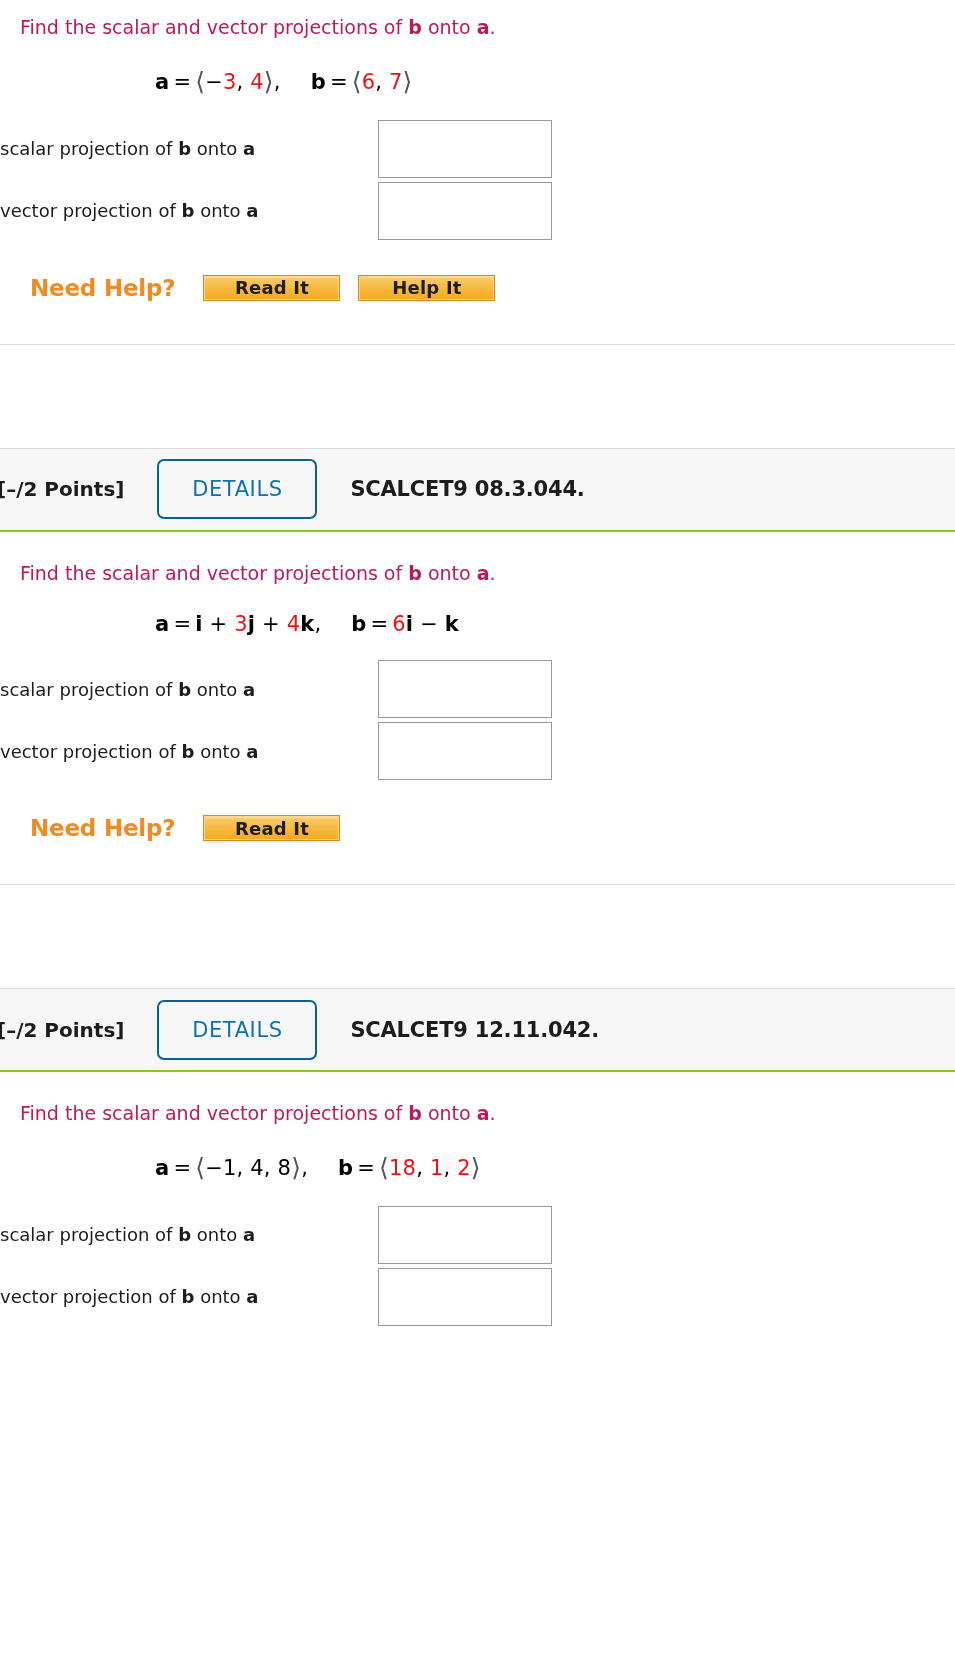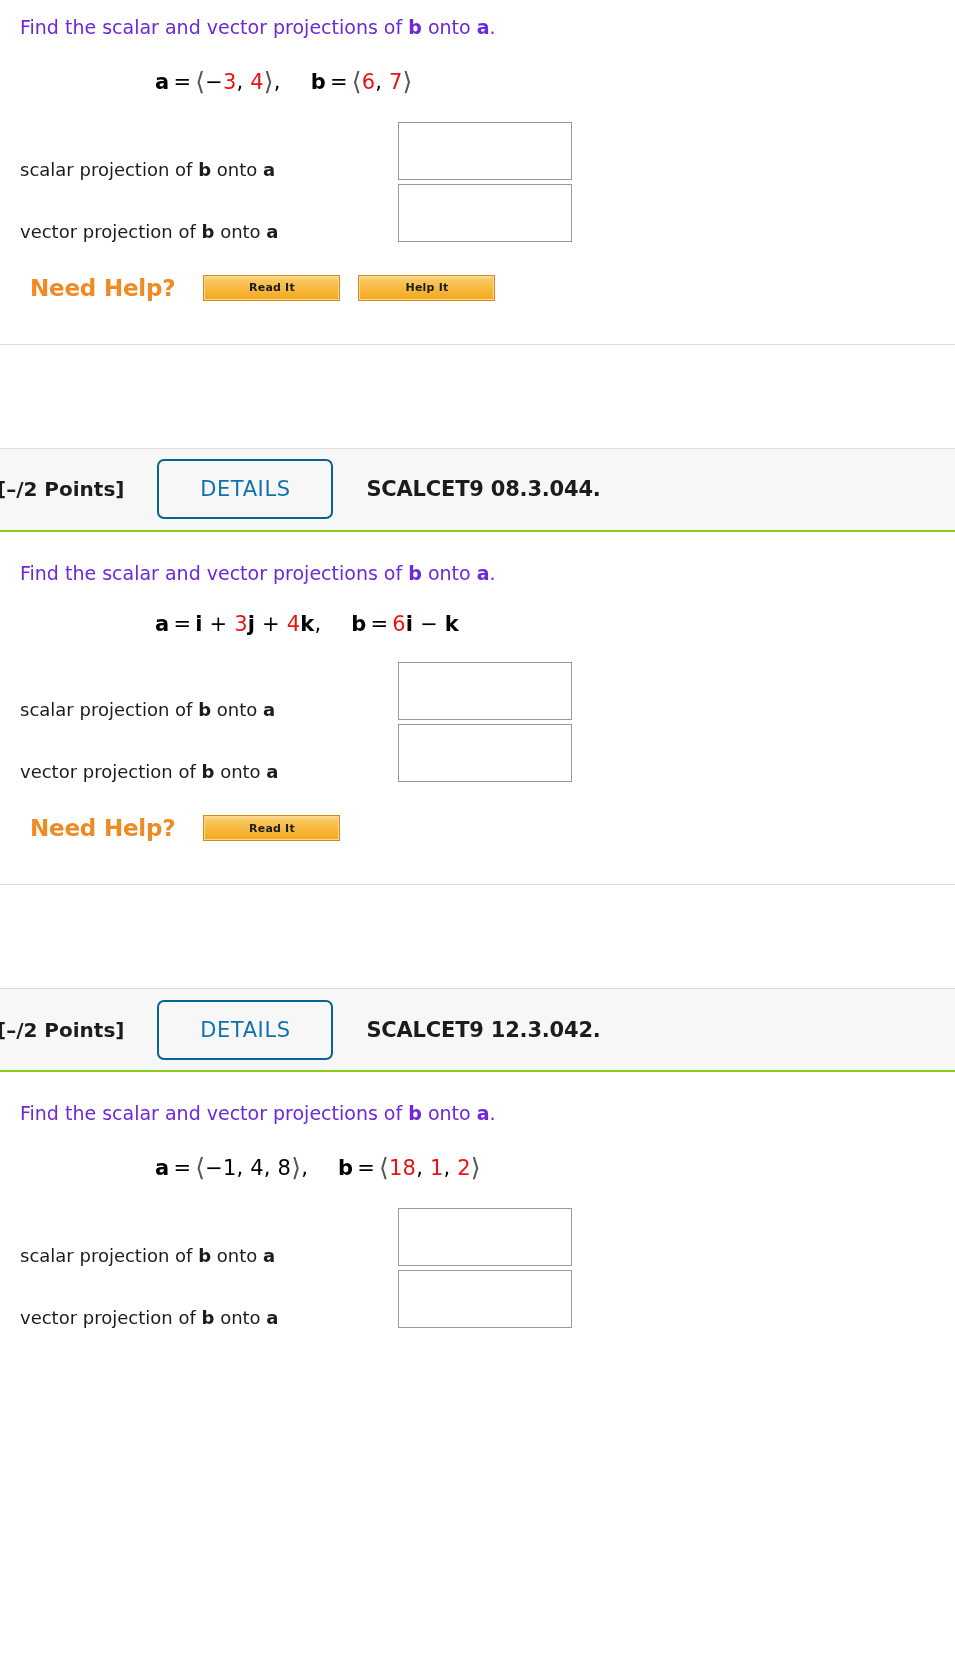"Find the scalar and vector" .qtext { color: #6d28d9 -> #be185d }
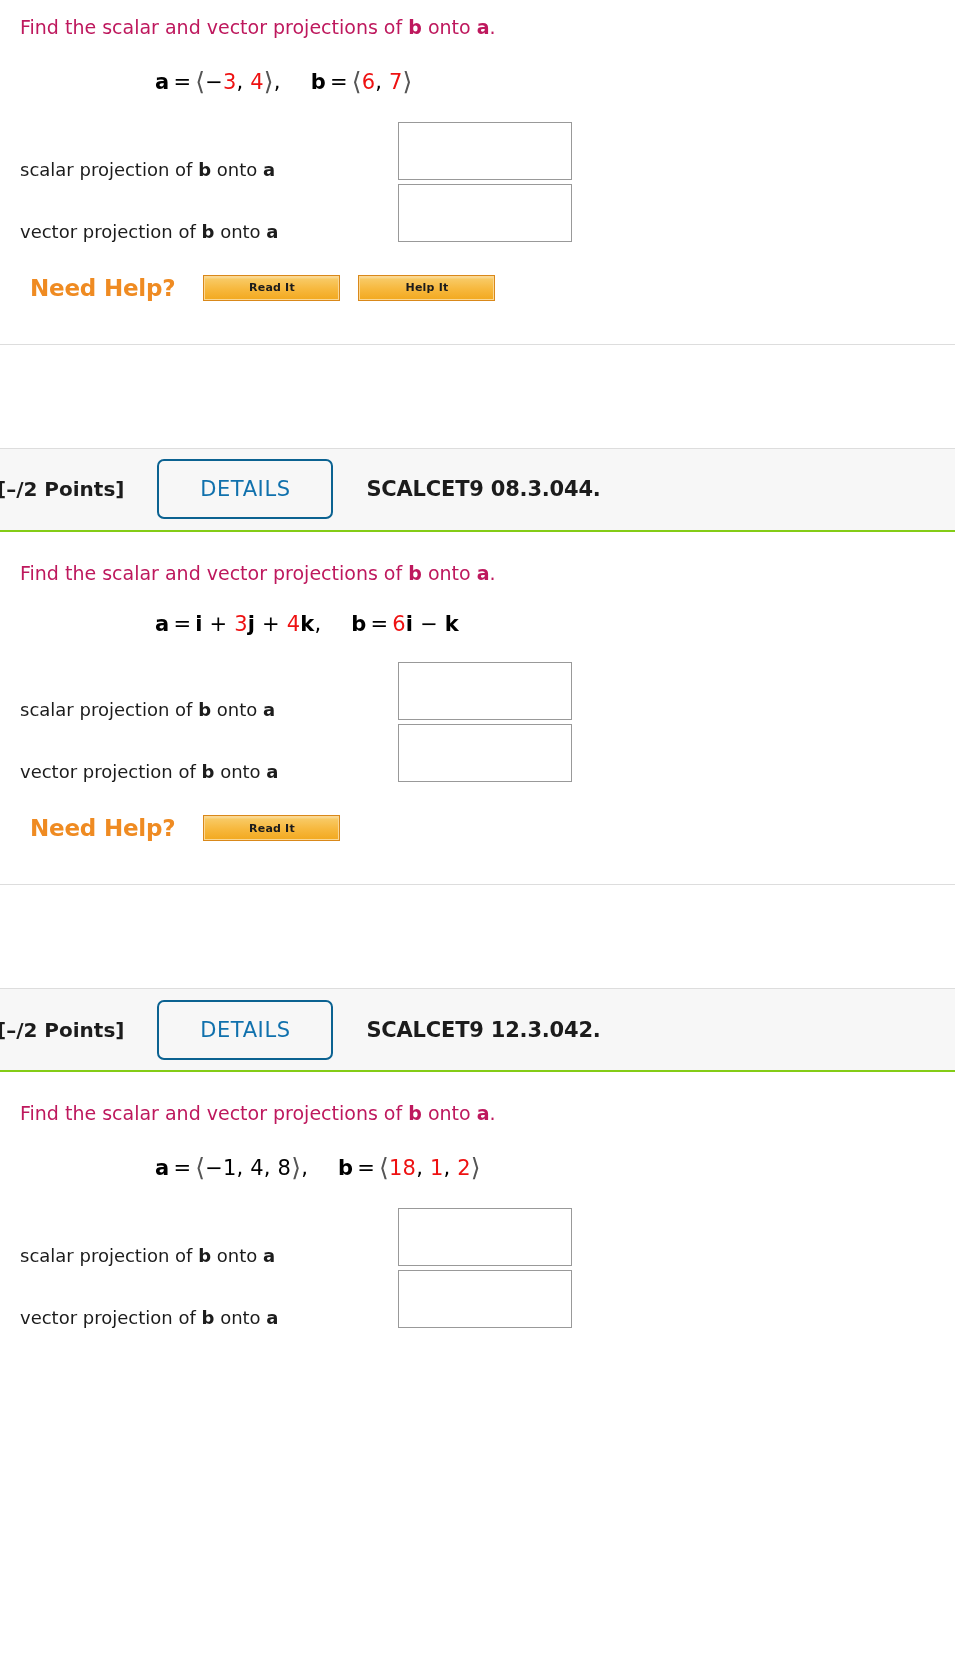"scalar projection of b onto" .answer-row { align-items: flex-end -> center; padding-left: 20px -> none }
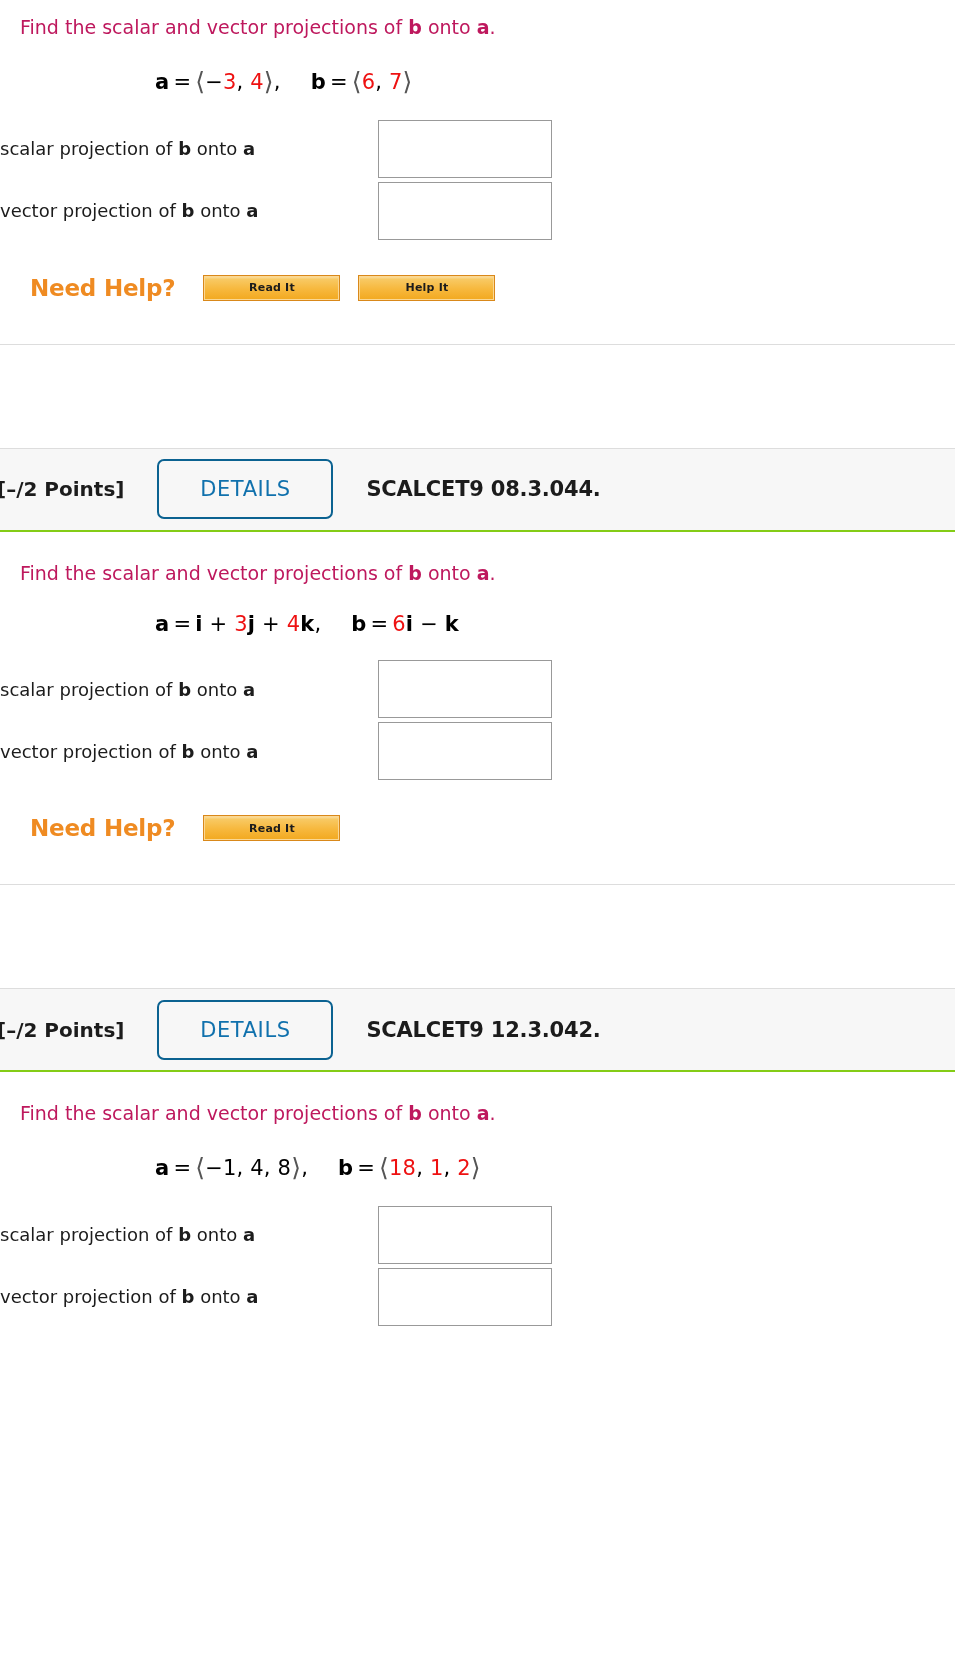"Read It" .help-btn { font-size: 11px -> 18px }
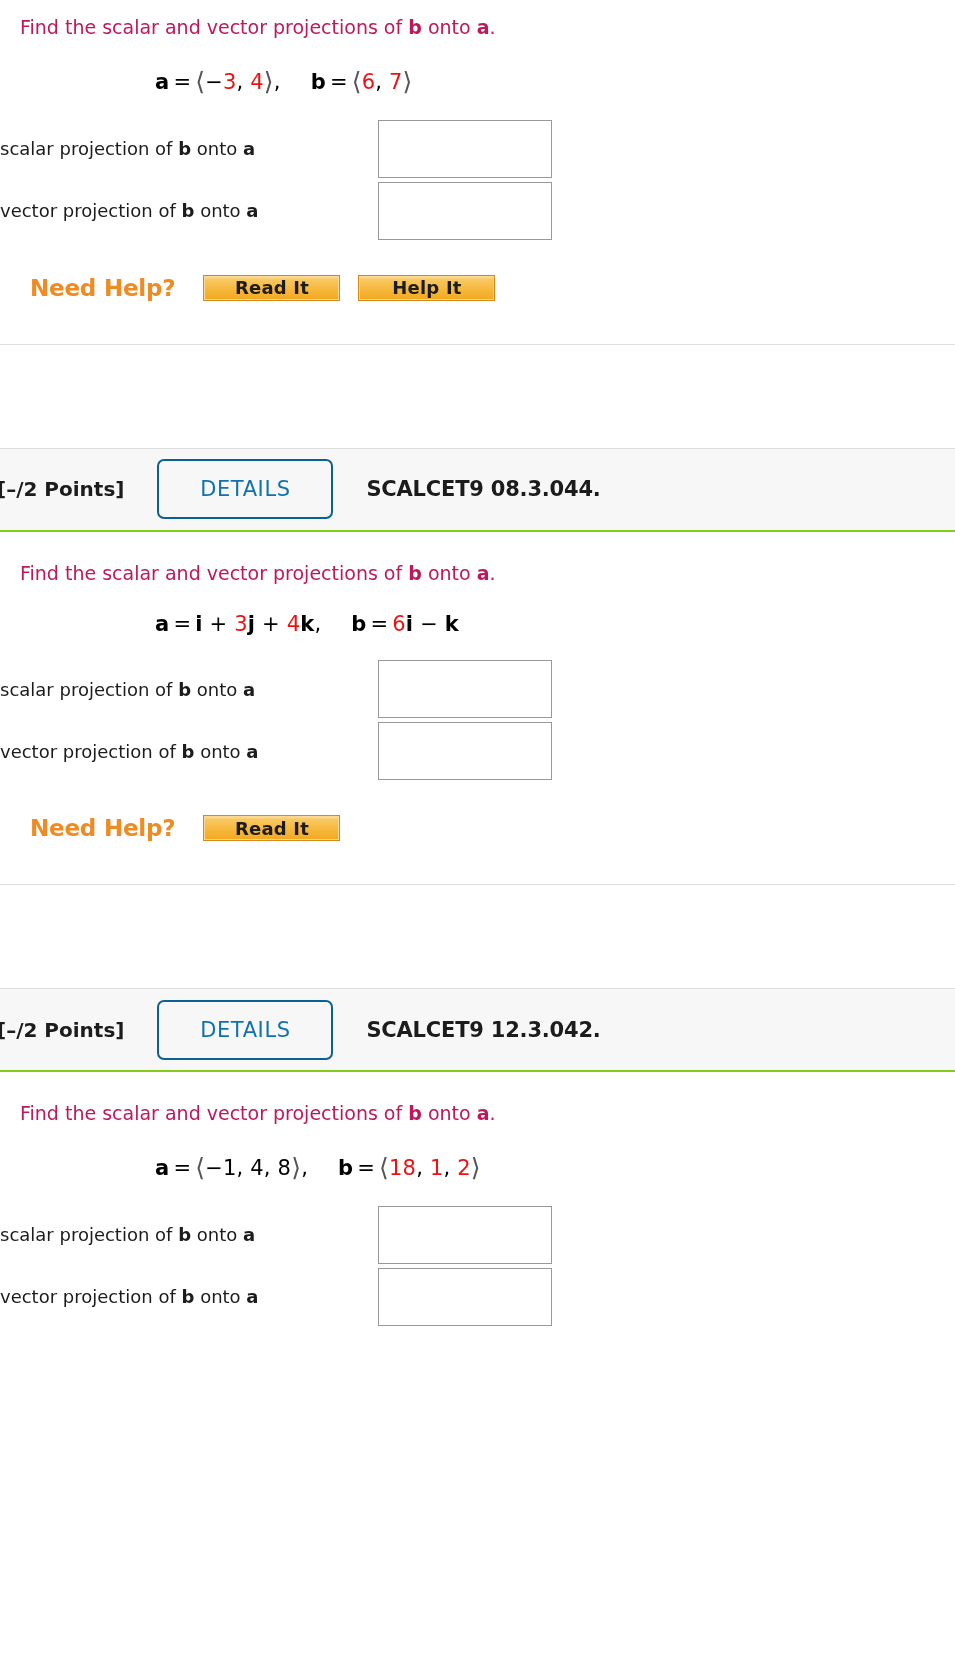"DETAILS" .details-btn { width: 176px -> 160px }
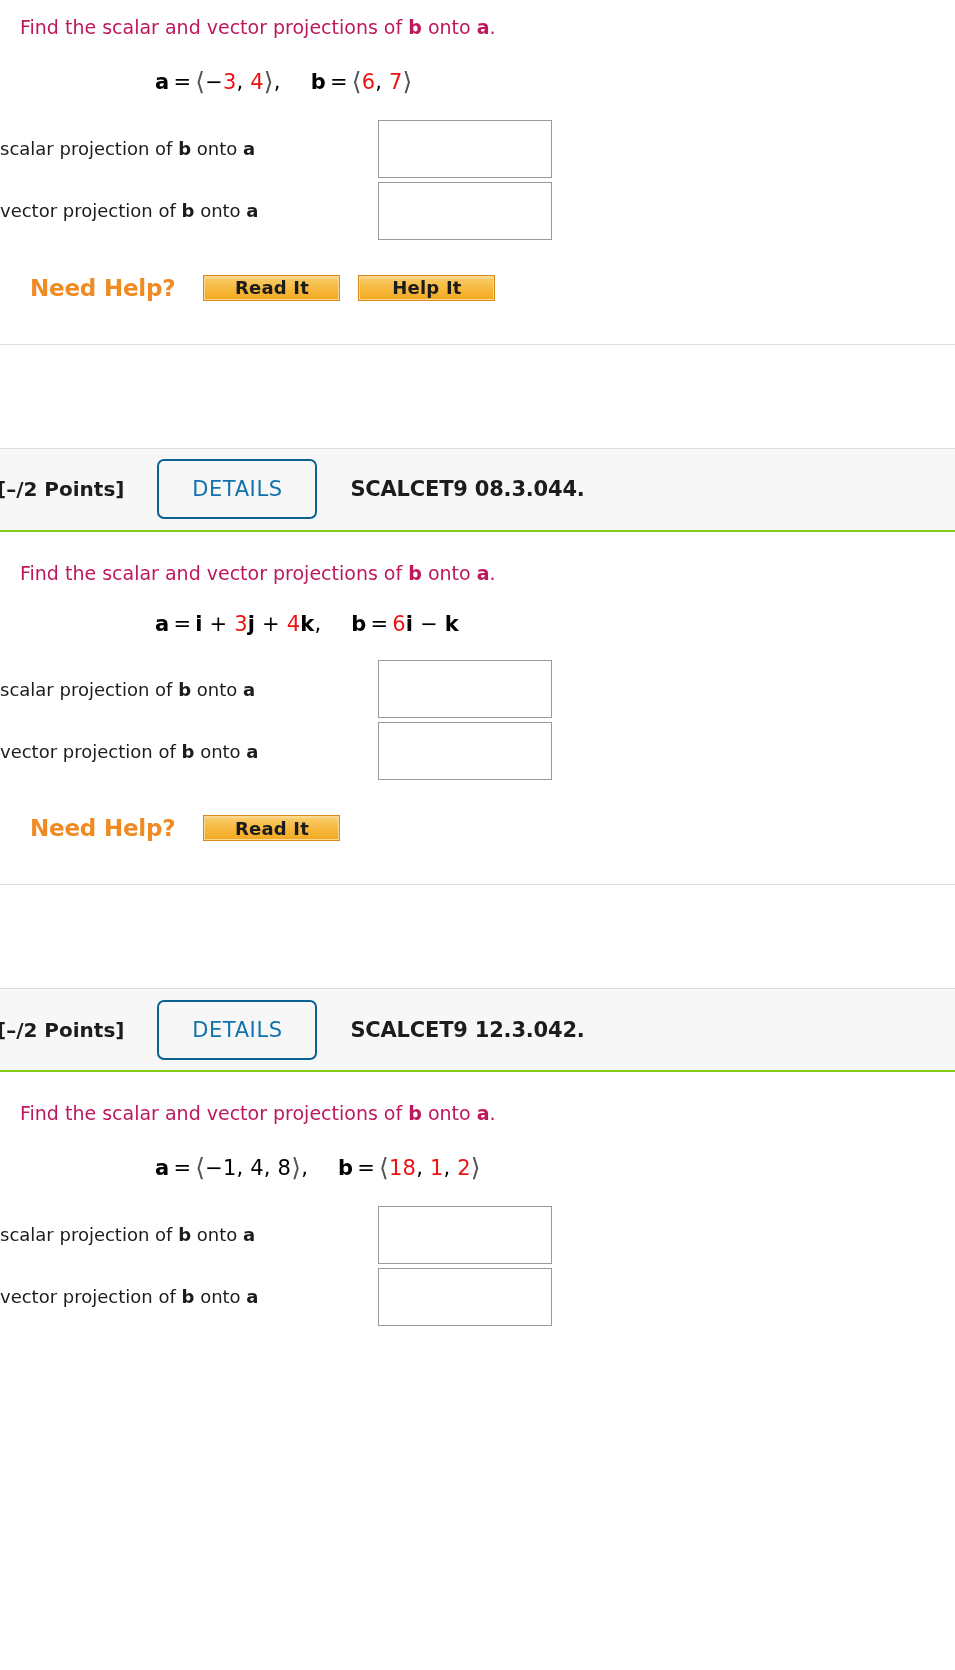"SCALCET9 12.3.042." span.qref { text: 12.3.042 -> 12.11.042 }
